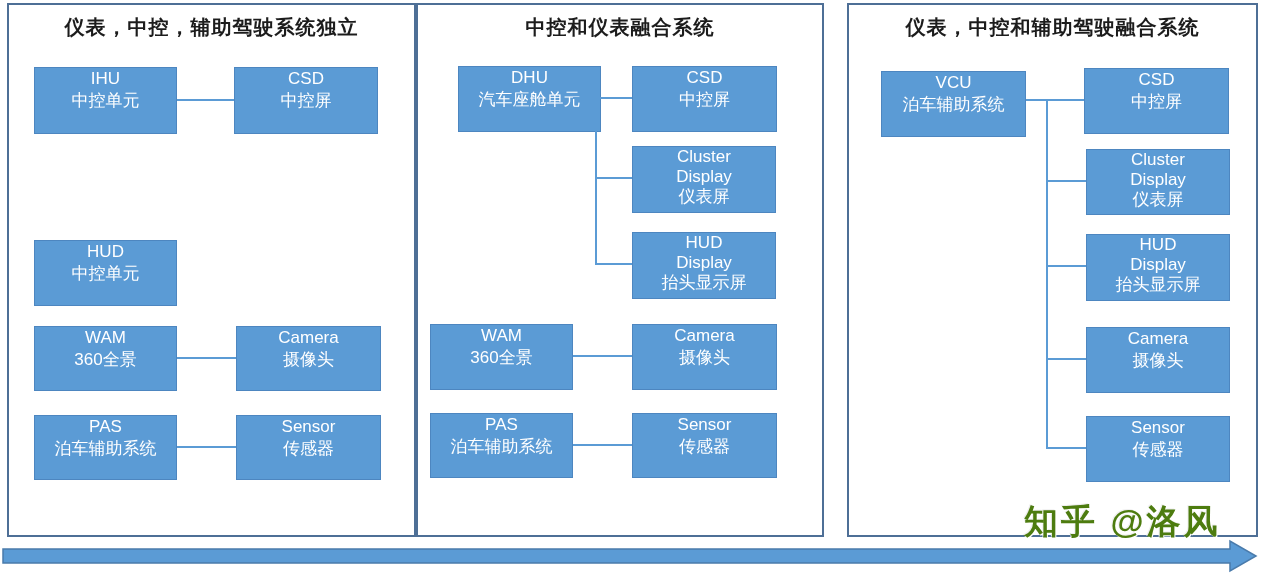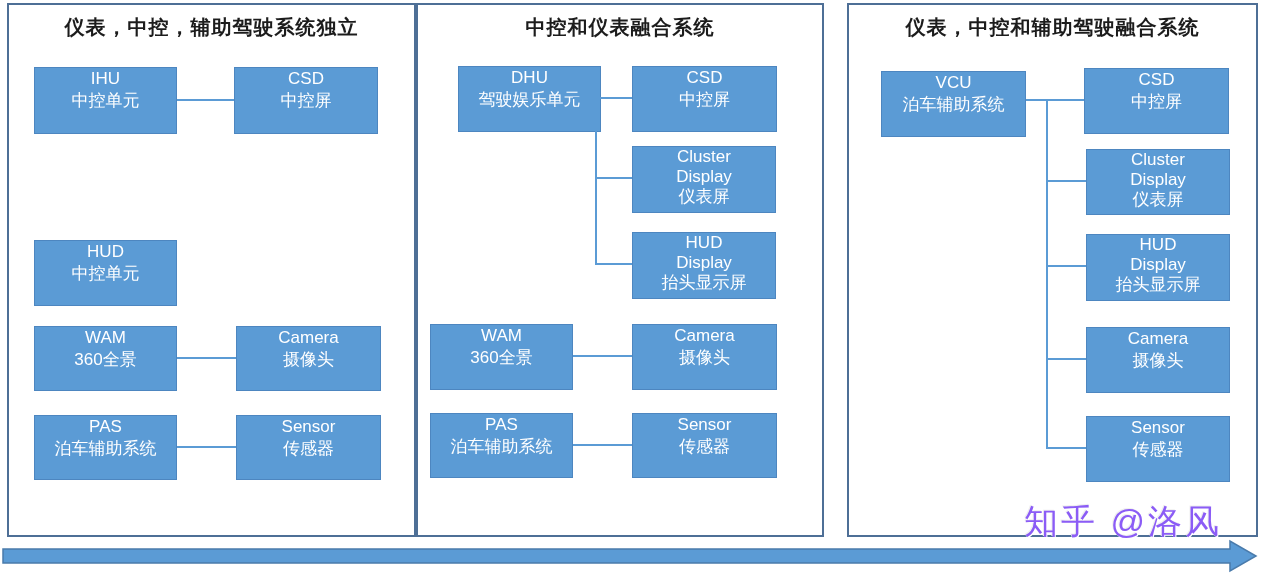"驾驶娱乐单元" div.bl { text: 驾驶娱乐 -> 汽车座舱 }
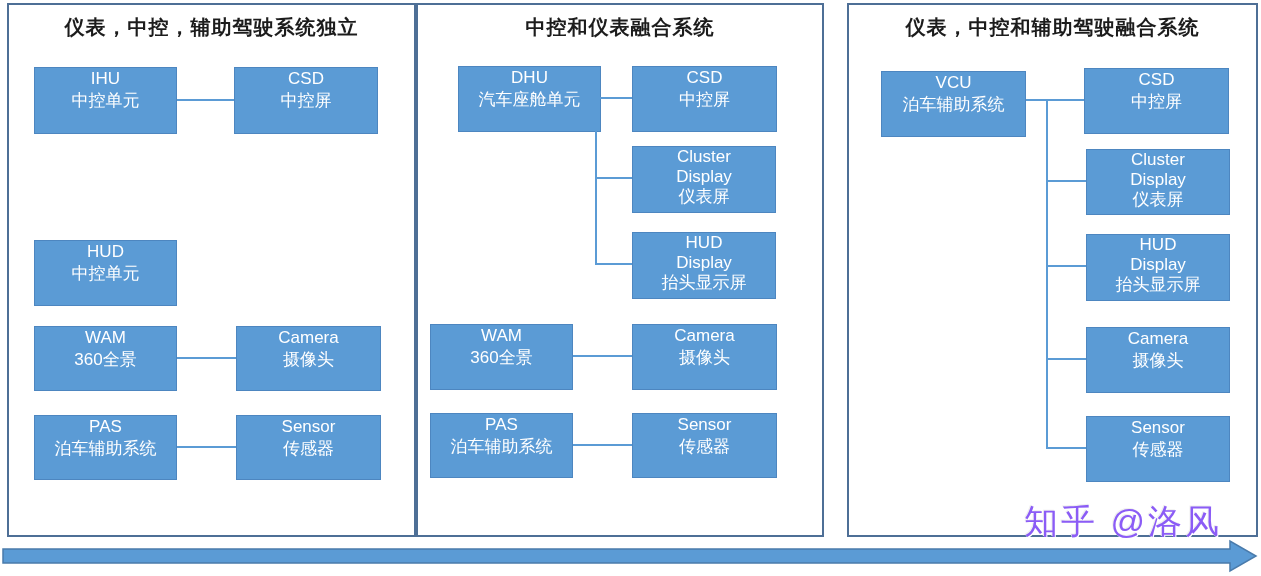"知乎 @洛风" .watermark { color: #8b5cf6 -> #4d7c0f; font-weight: 400 -> 700 }
